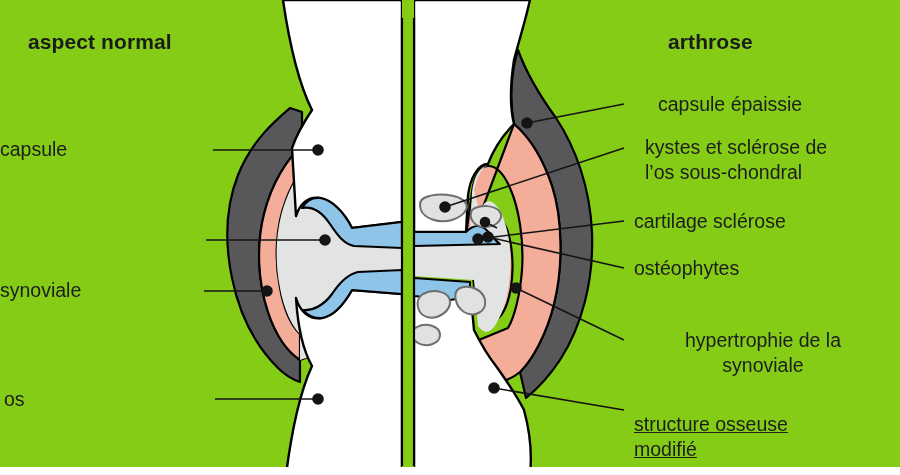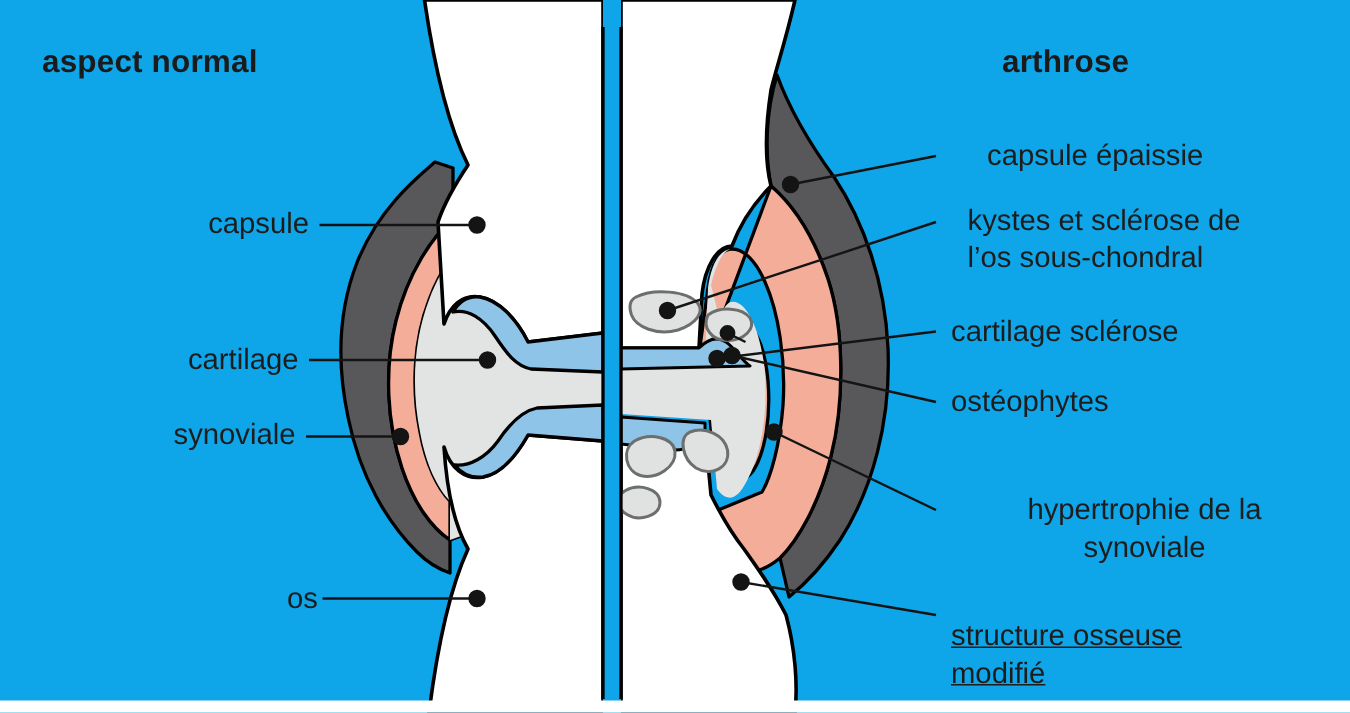"aspect normal" #root { background: #0ea5e9 -> #84cc16 }
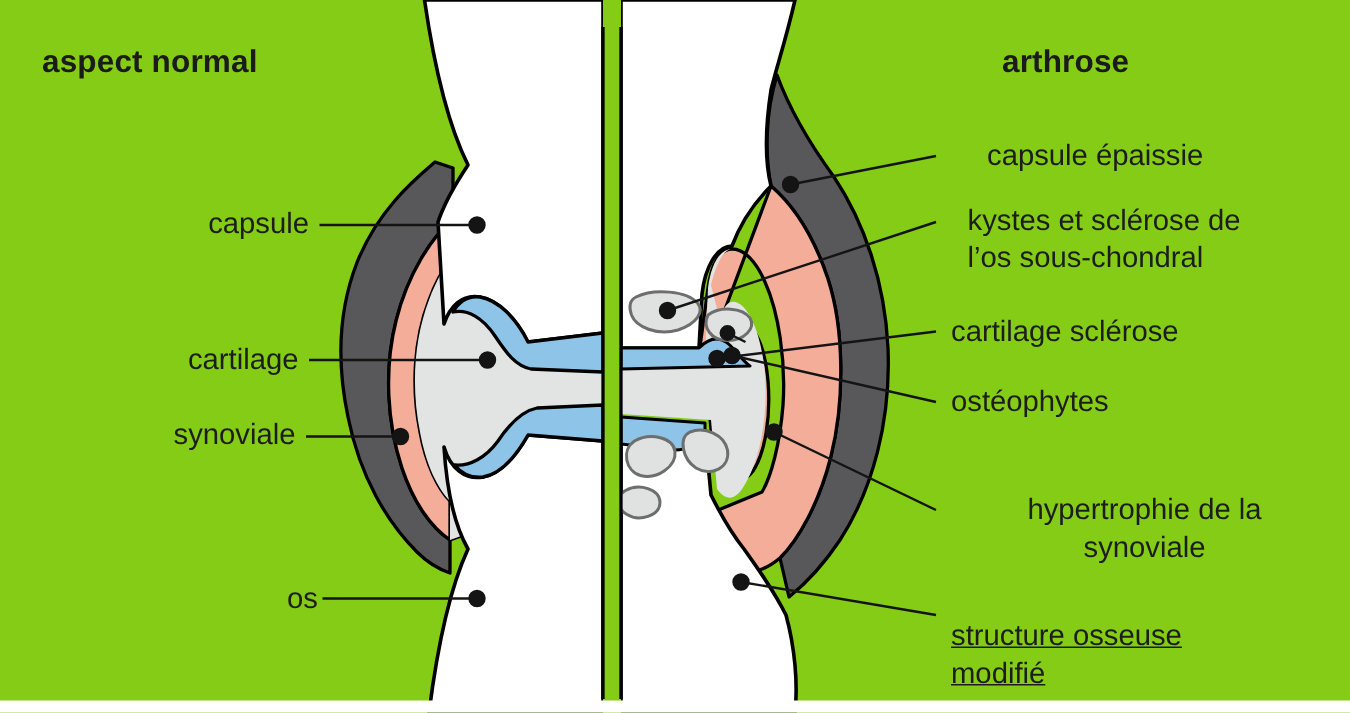"capsule" .lbl-left { text-align: right -> left }
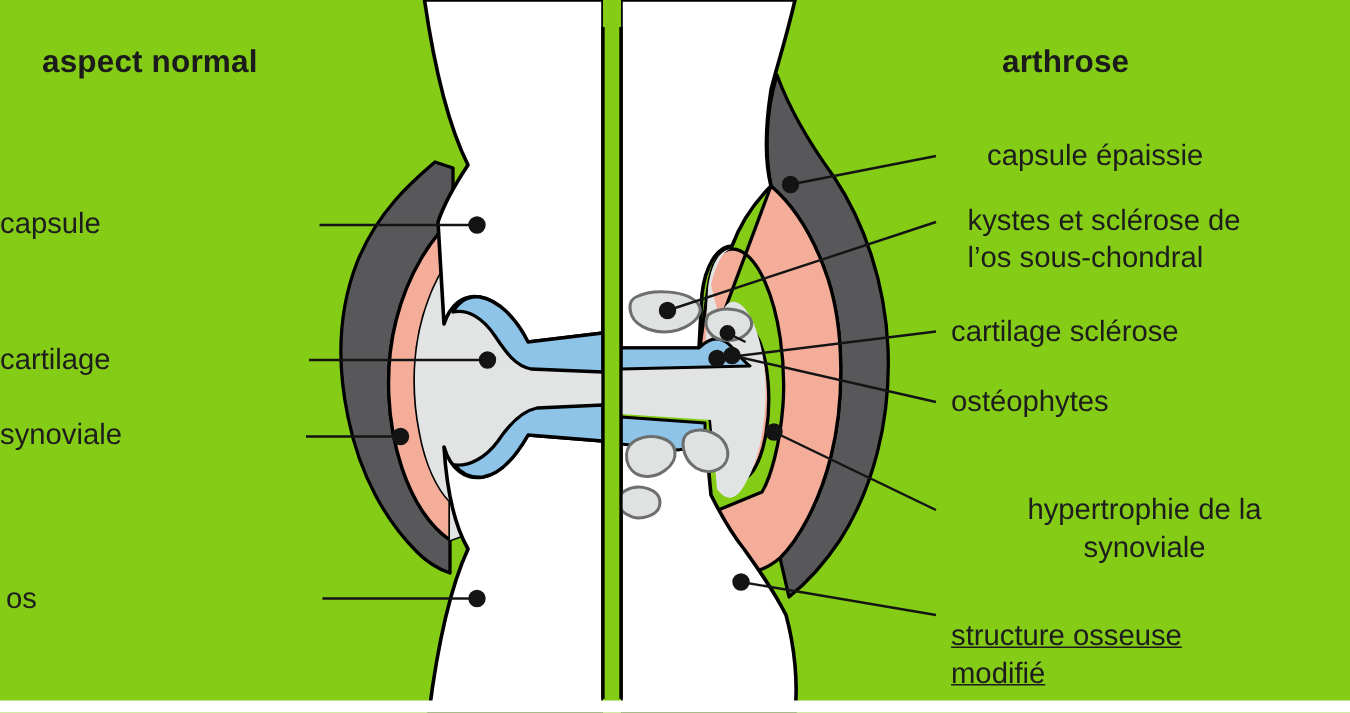"cartilage" div.lbl { html: <div>cartilage</div> -> none }
